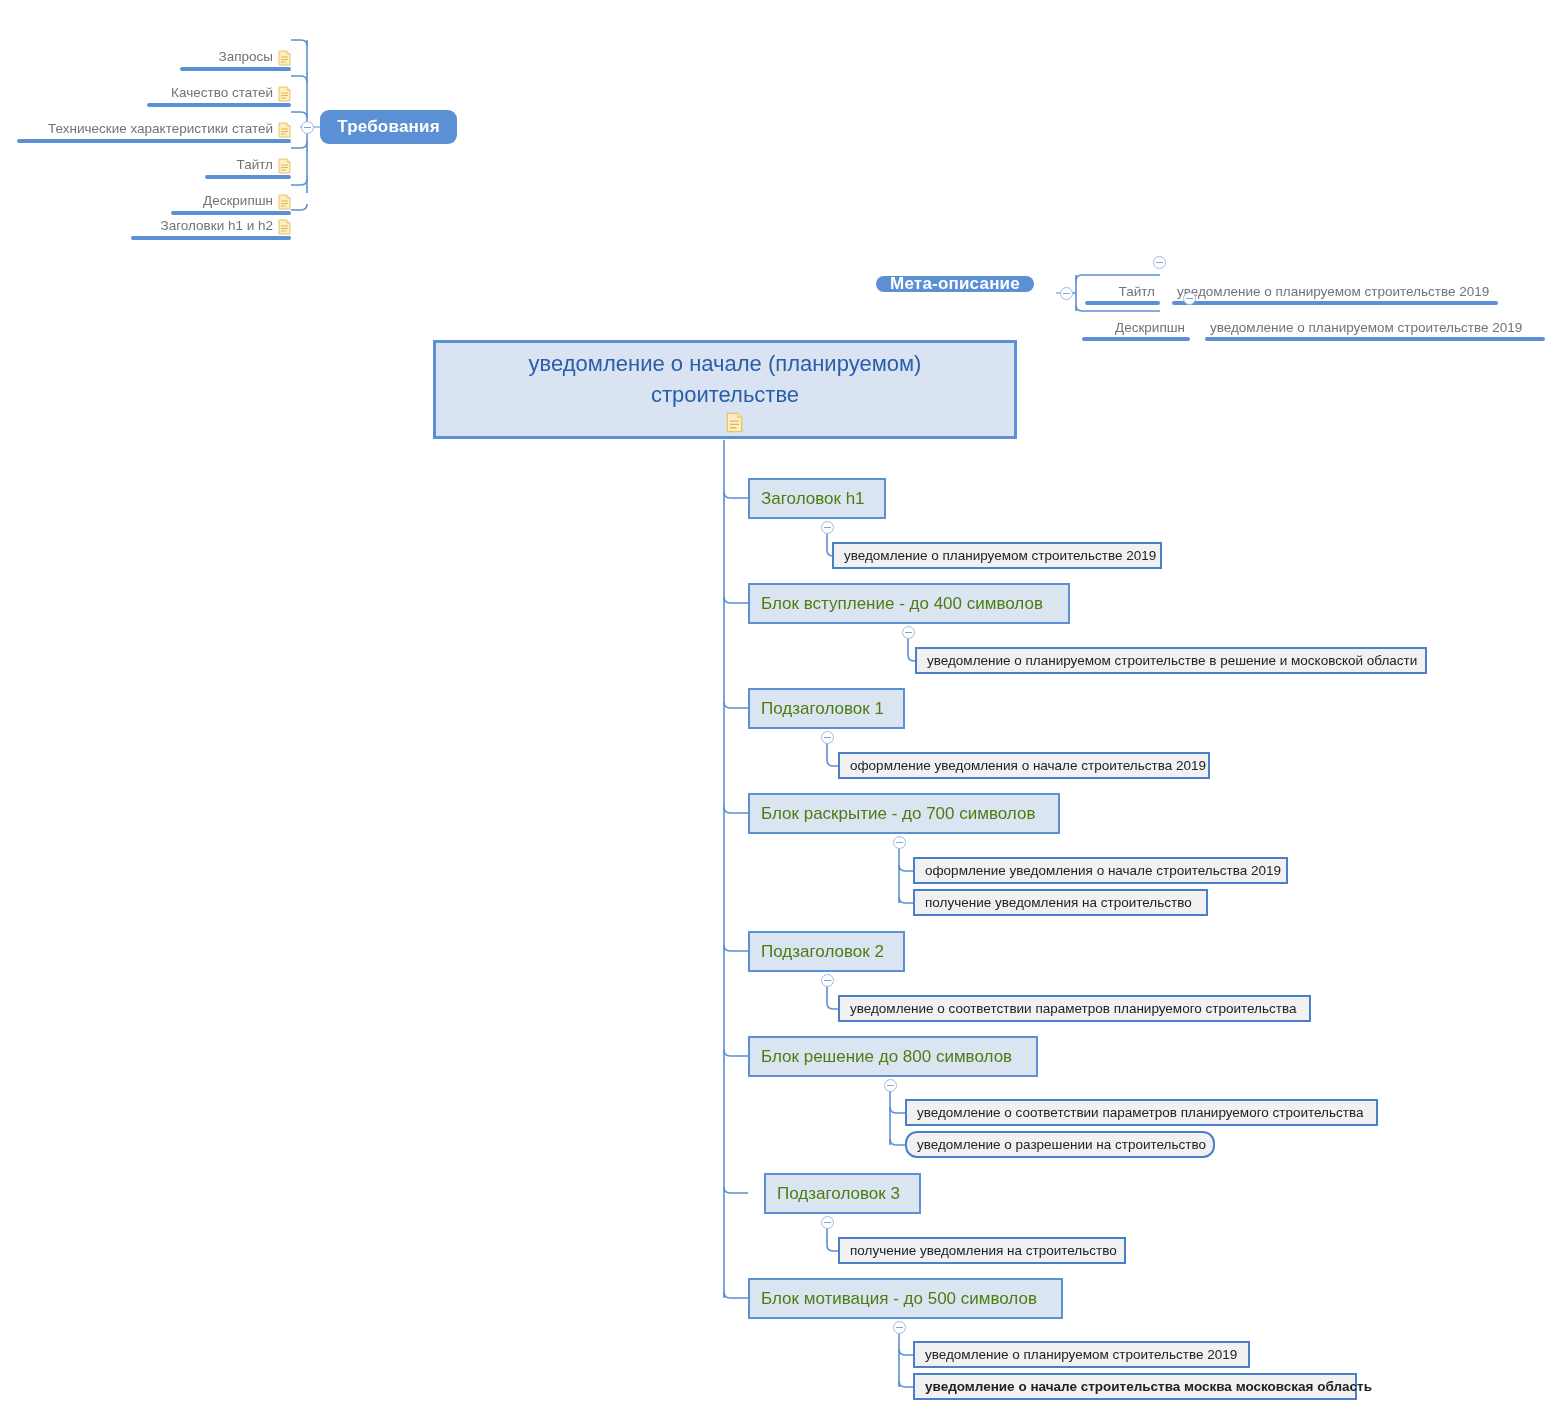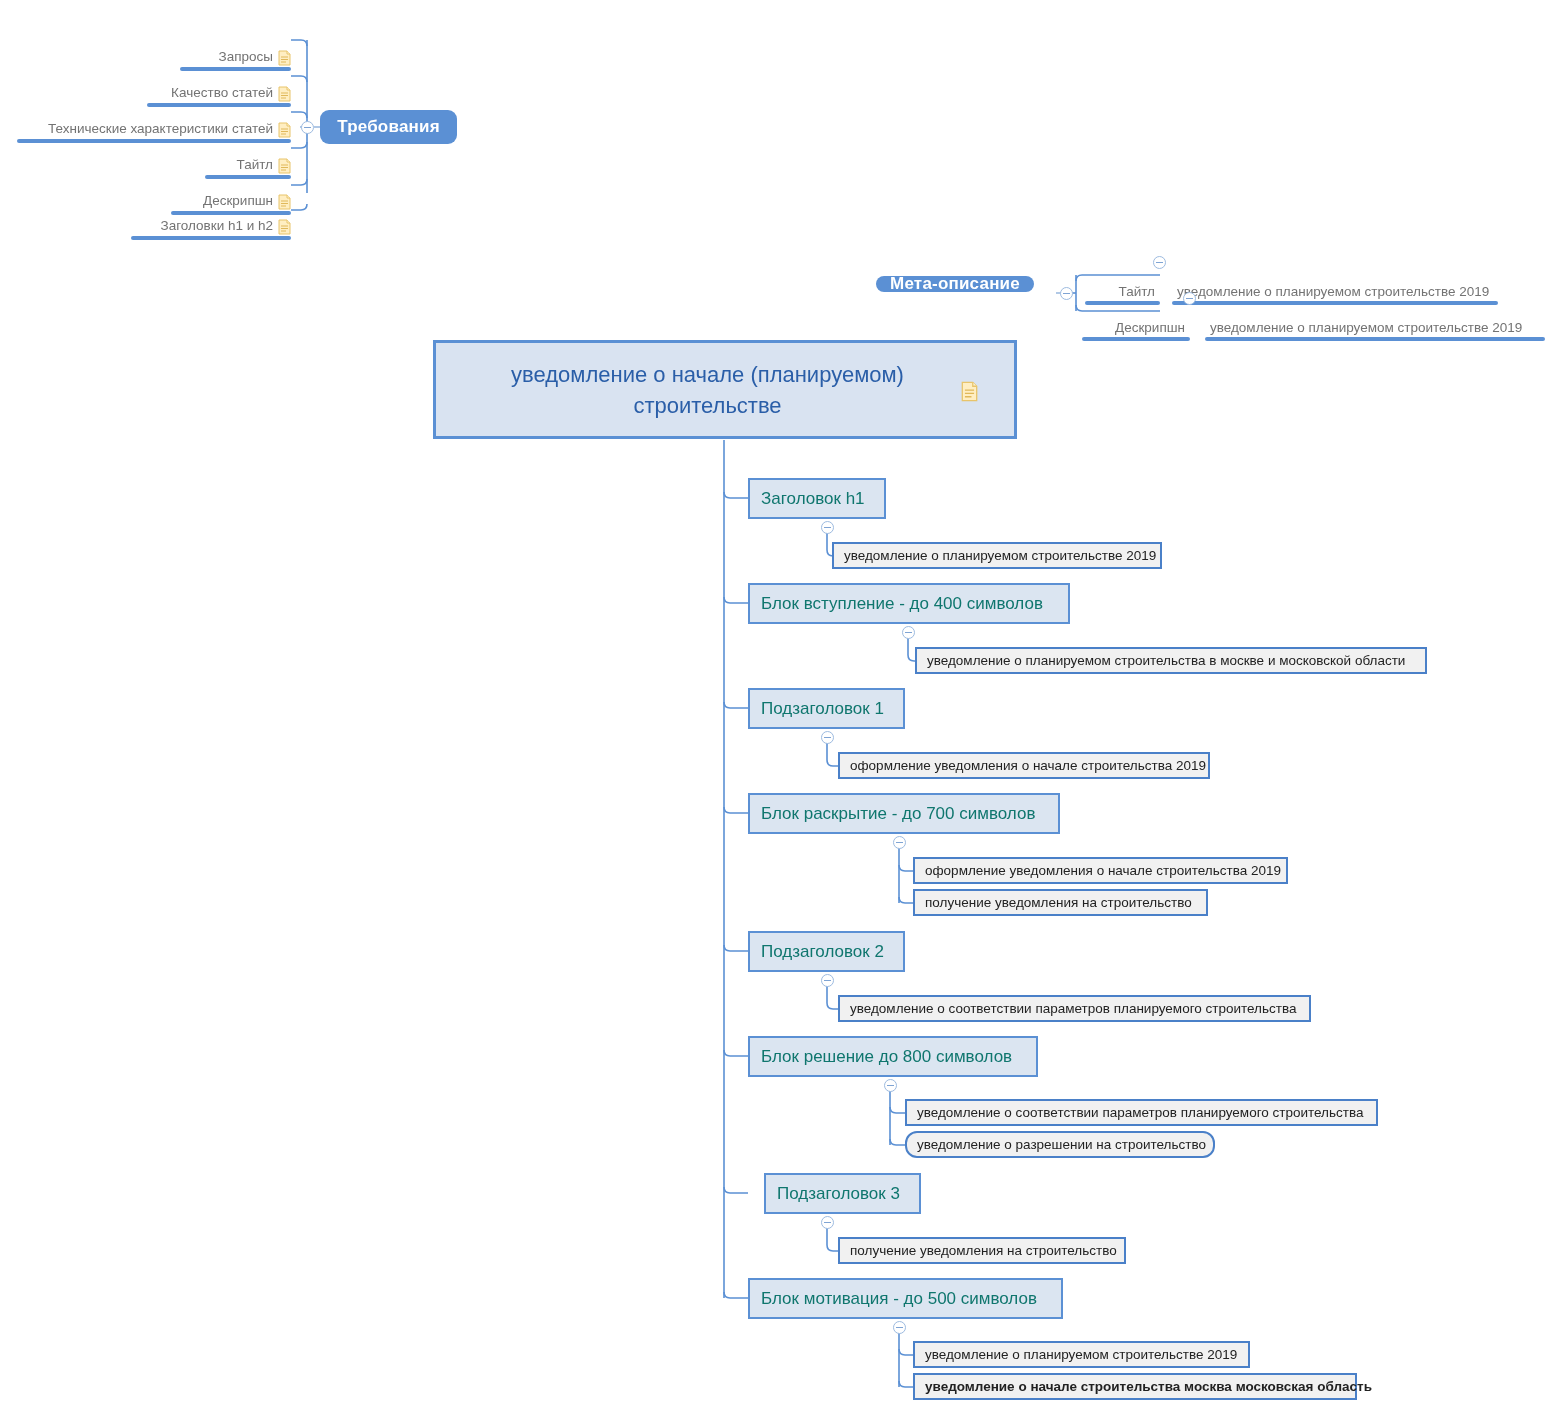"уведомление о начале (планируемом)" div.node { flex-direction: none -> column }
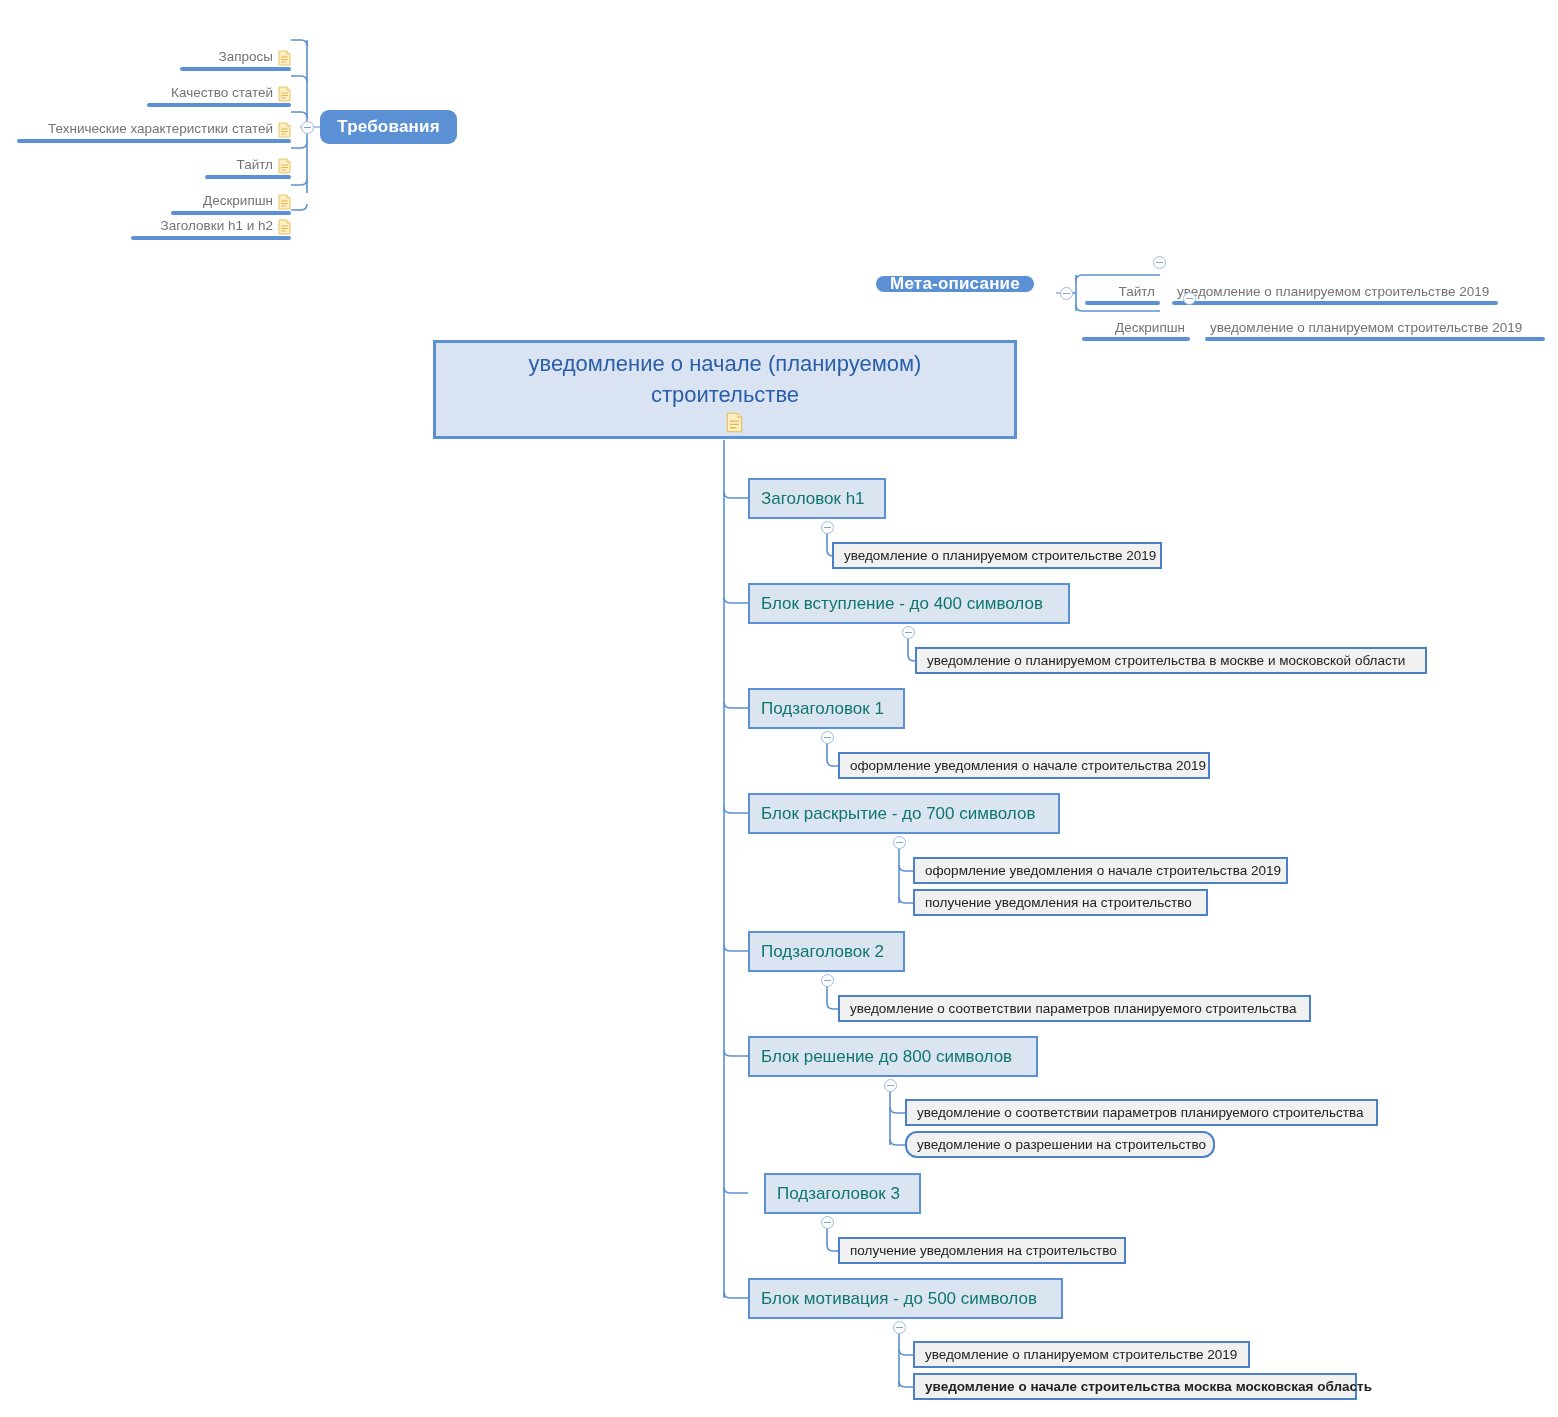"Заголовок h1" .branchbox { color: #0f766e -> #4d7c0f }
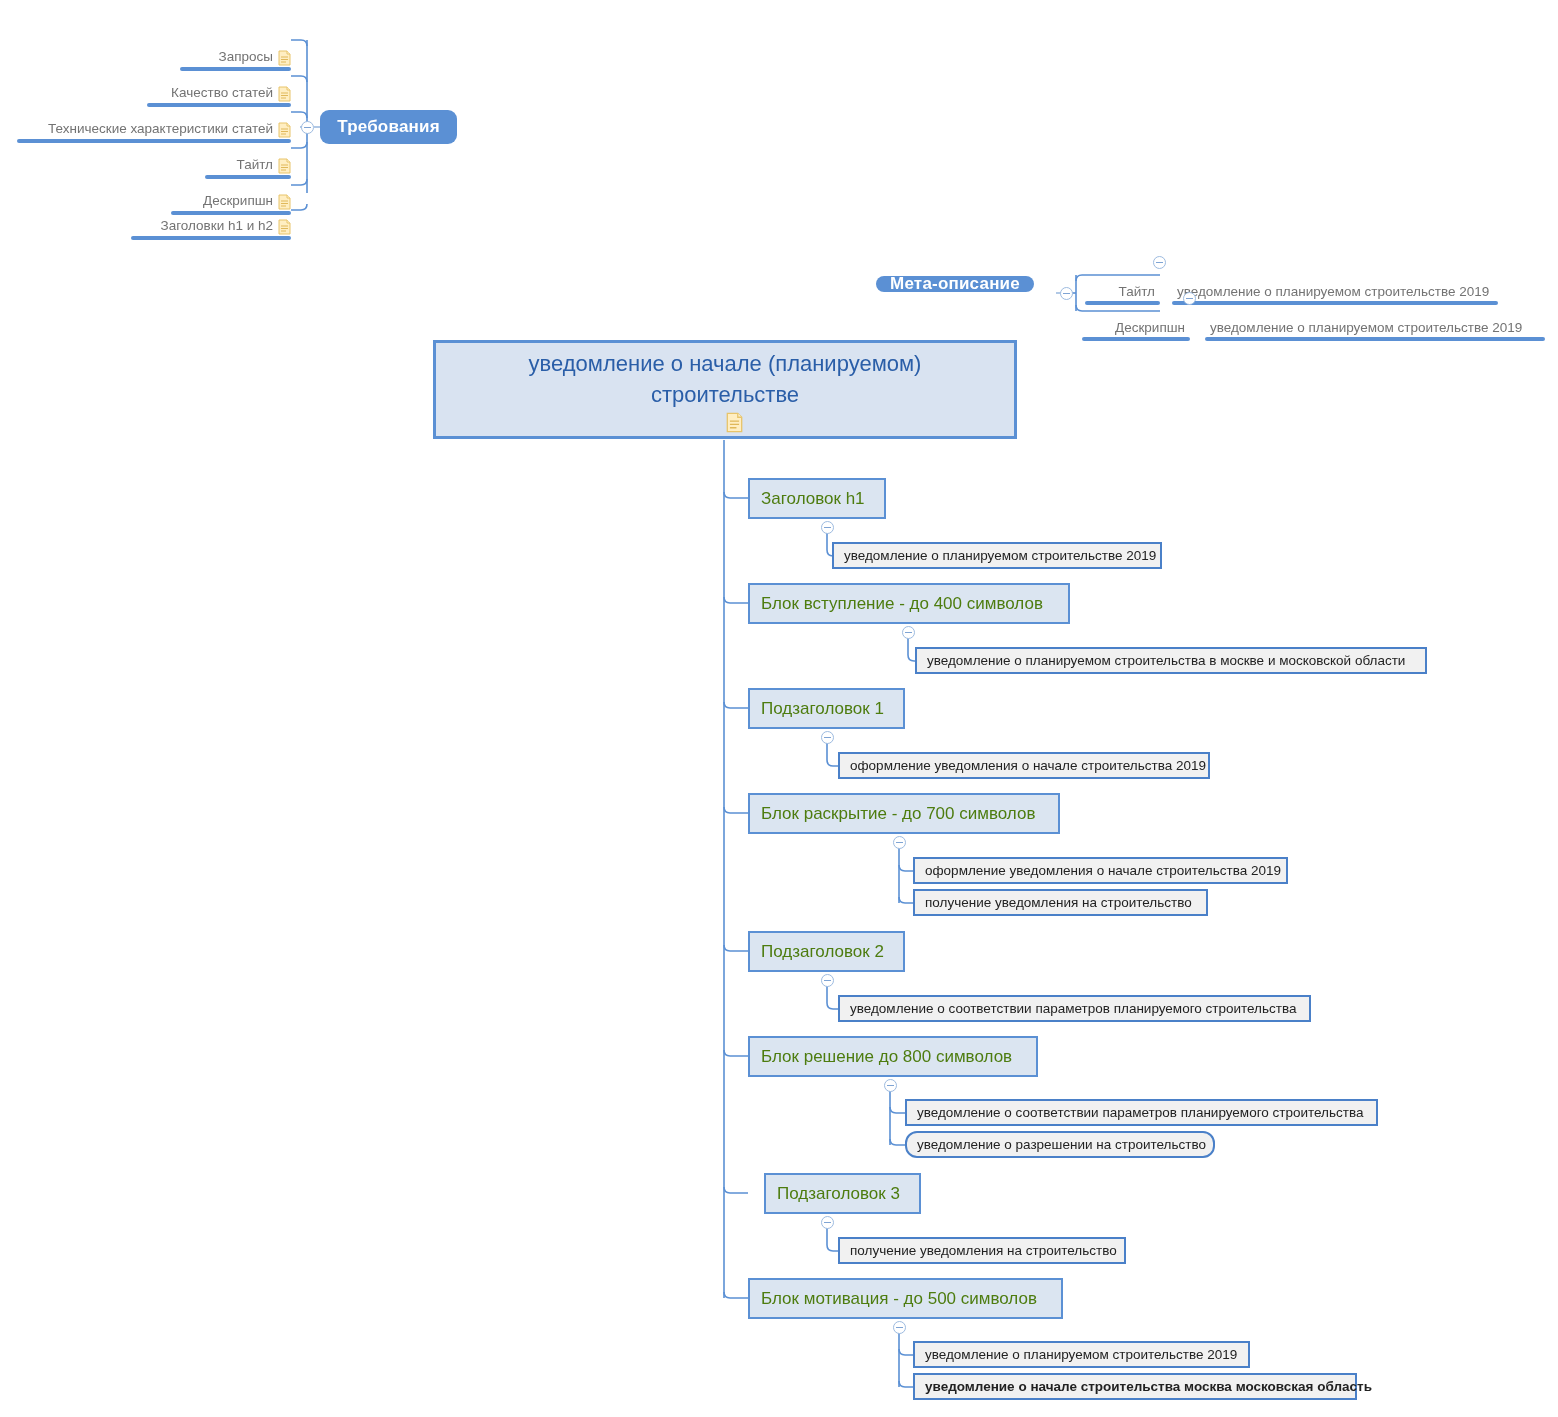"уведомление о планируемом строительства" span { text: строительства в москве -> строительстве в решение }
